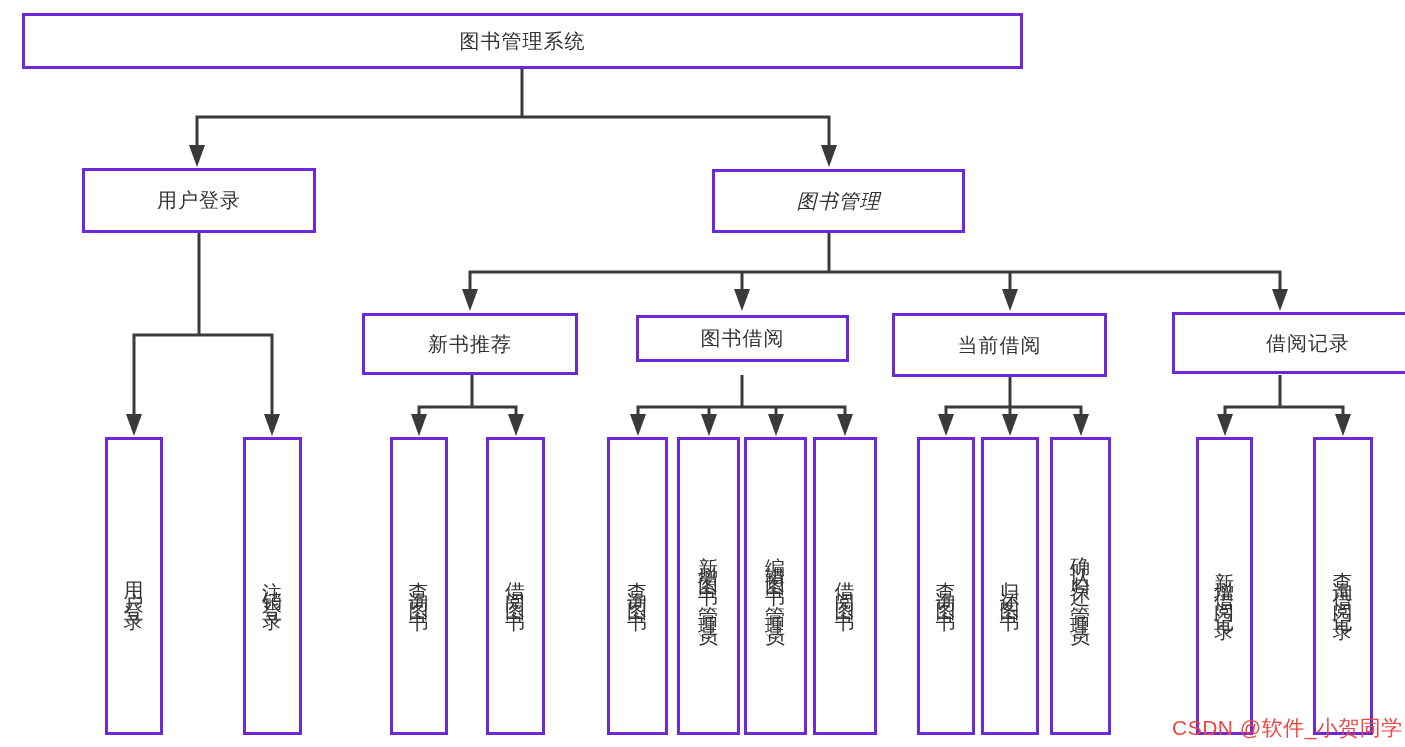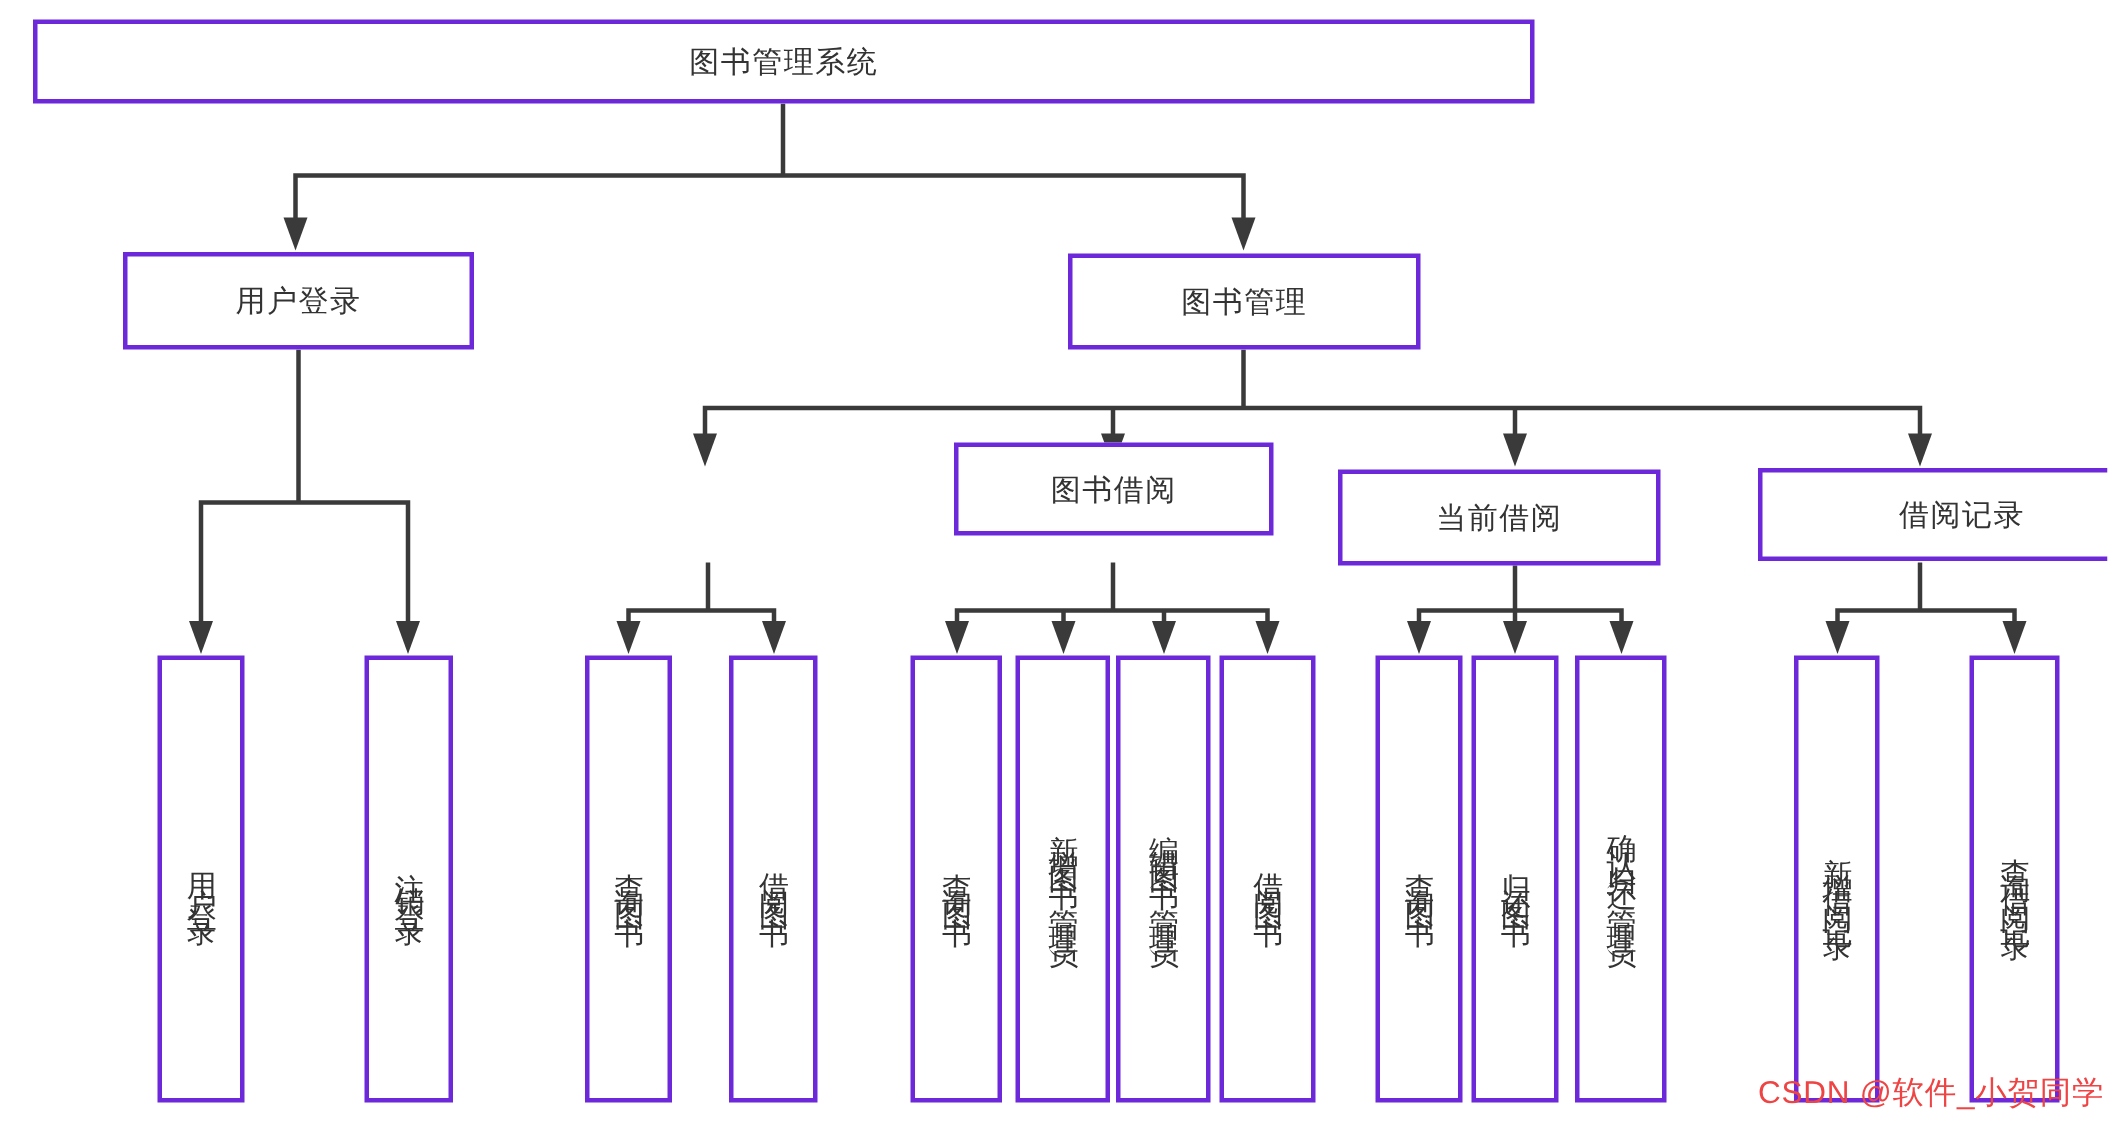"图书管理" div.box { font-style: none -> italic; width: 235px -> 253px }
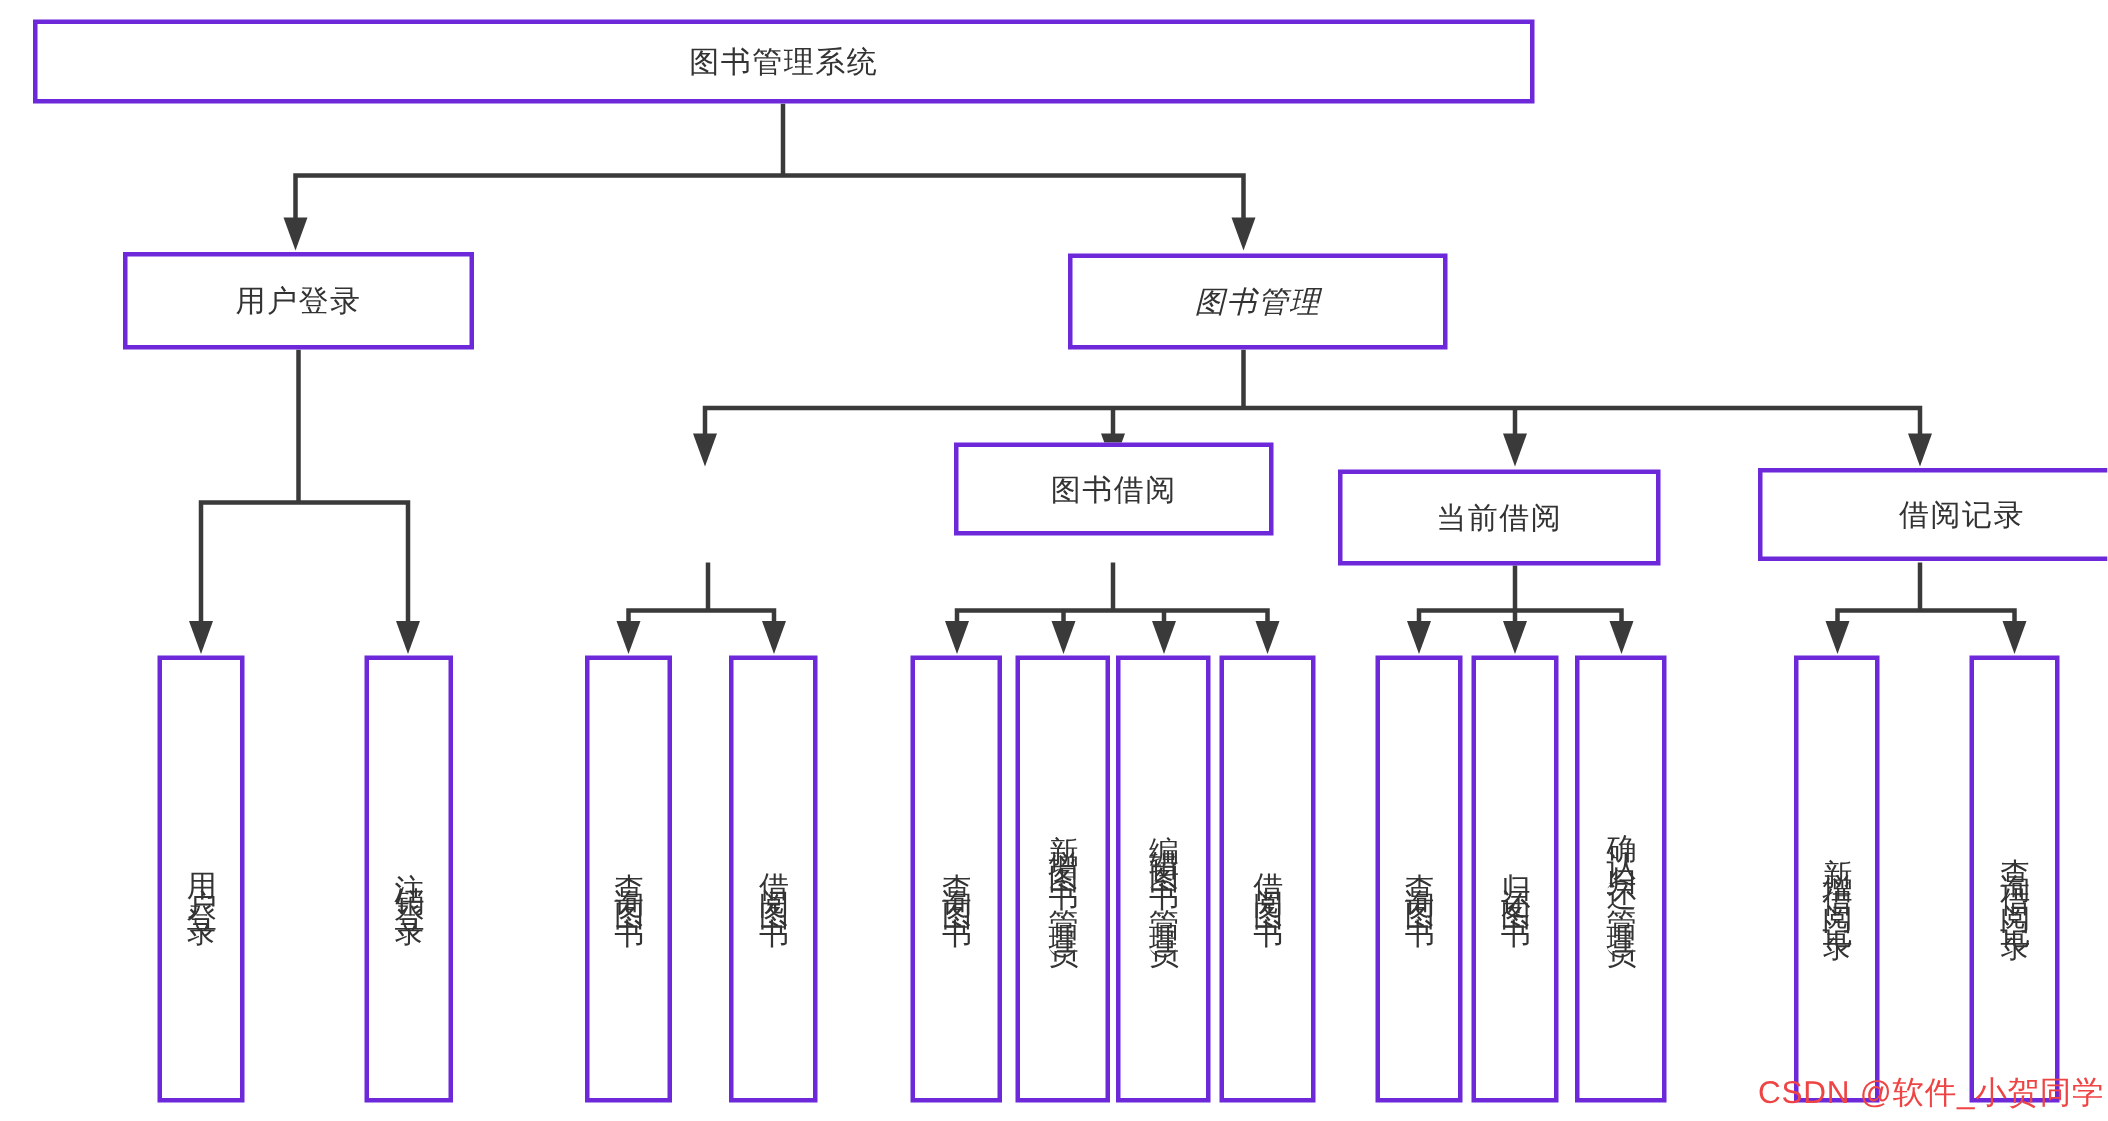"新书推荐" div.box { html: none -> <div> <span>新书推荐</span> </div> }
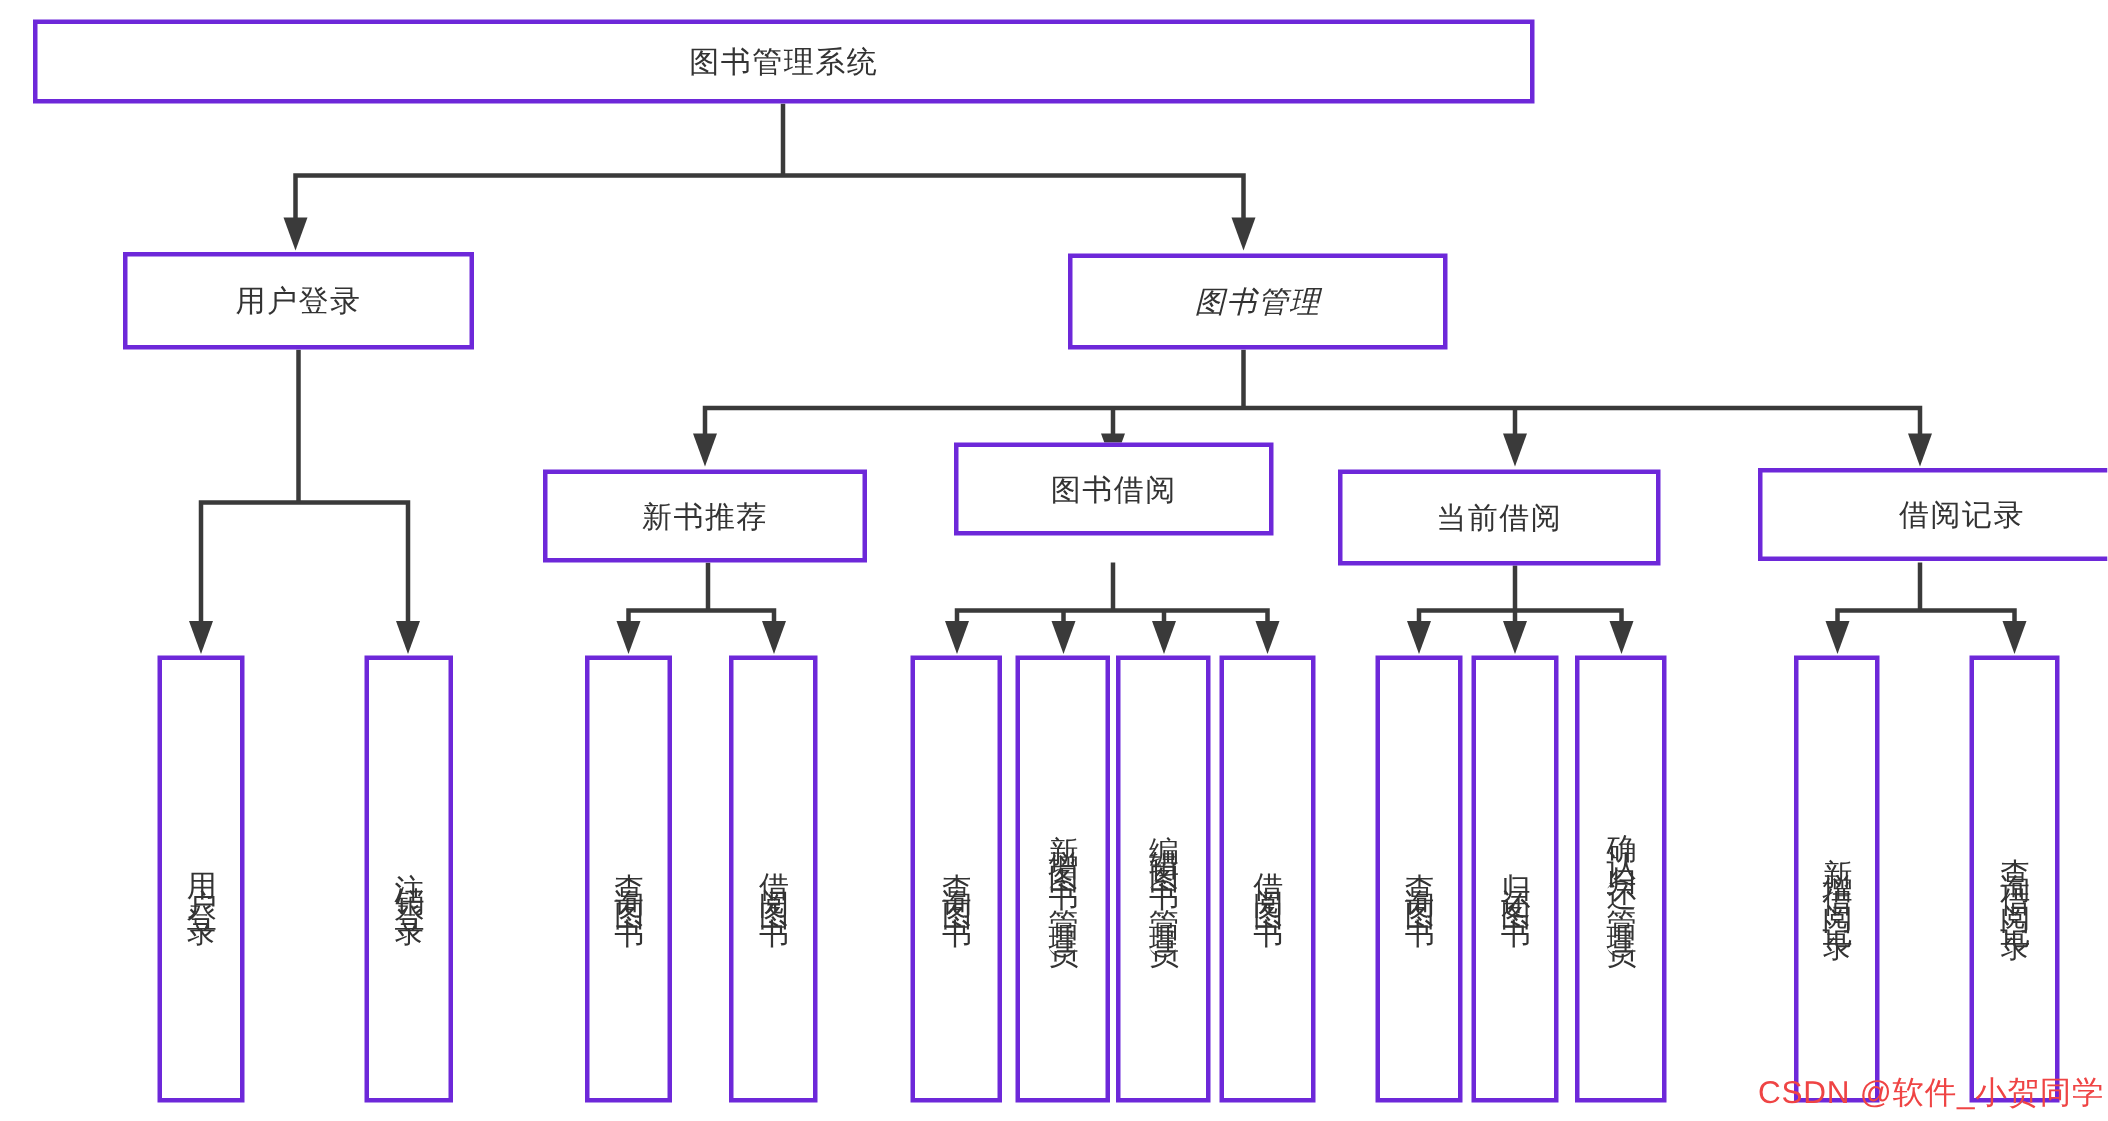"图书借阅" div.box { height: 62px -> 47px; top: 295px -> 315px }
